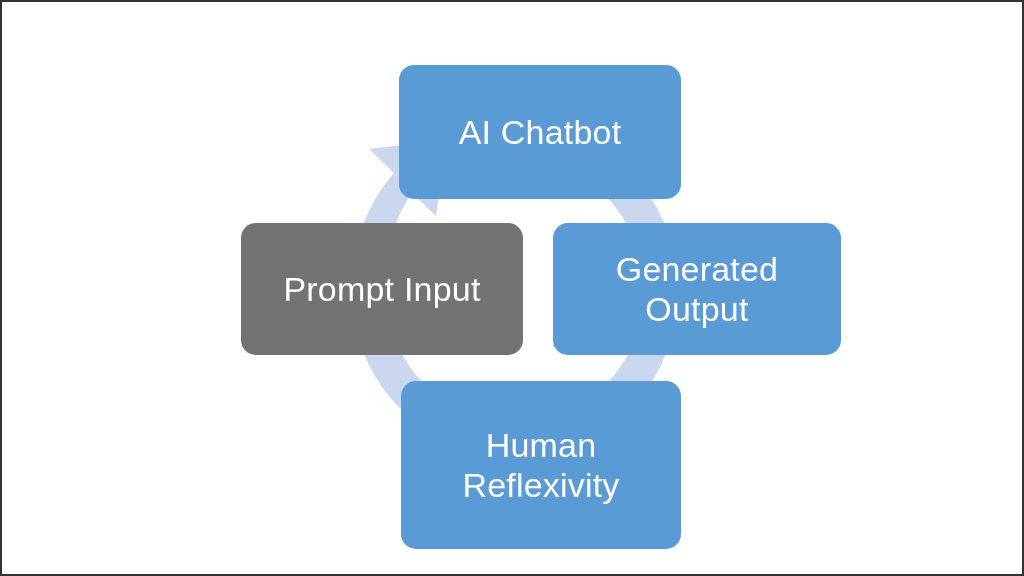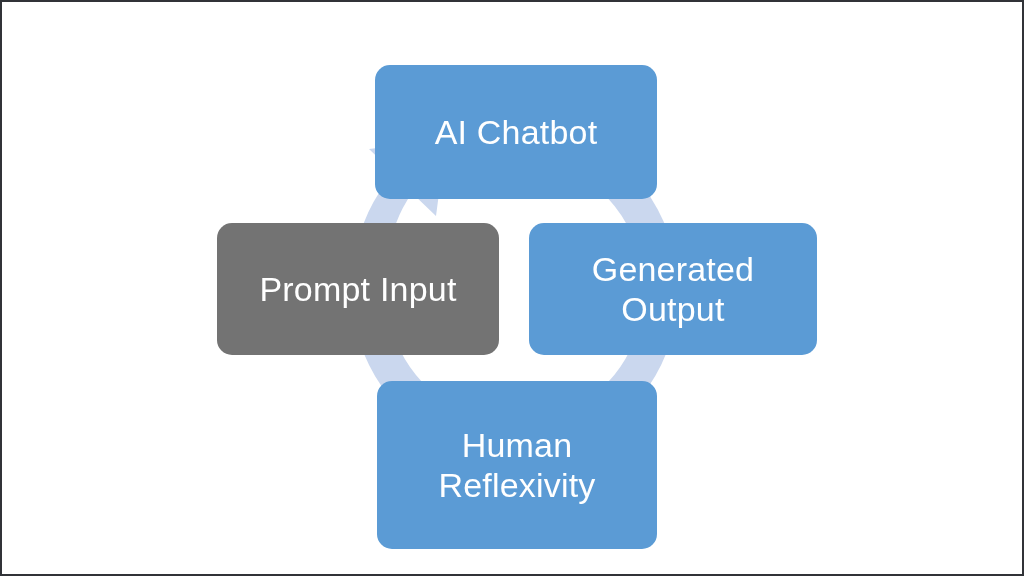"AI Chatbot" .node { margin-left: none -> 24px }
